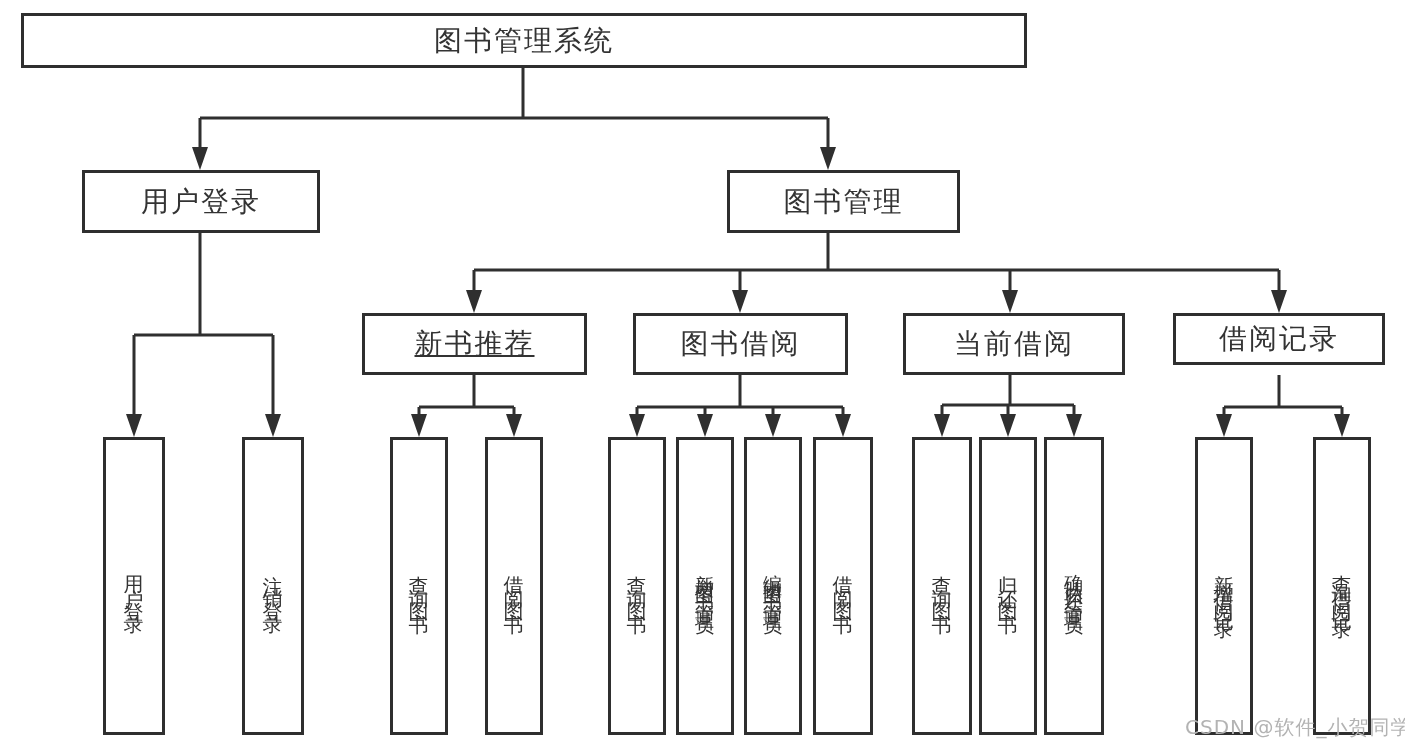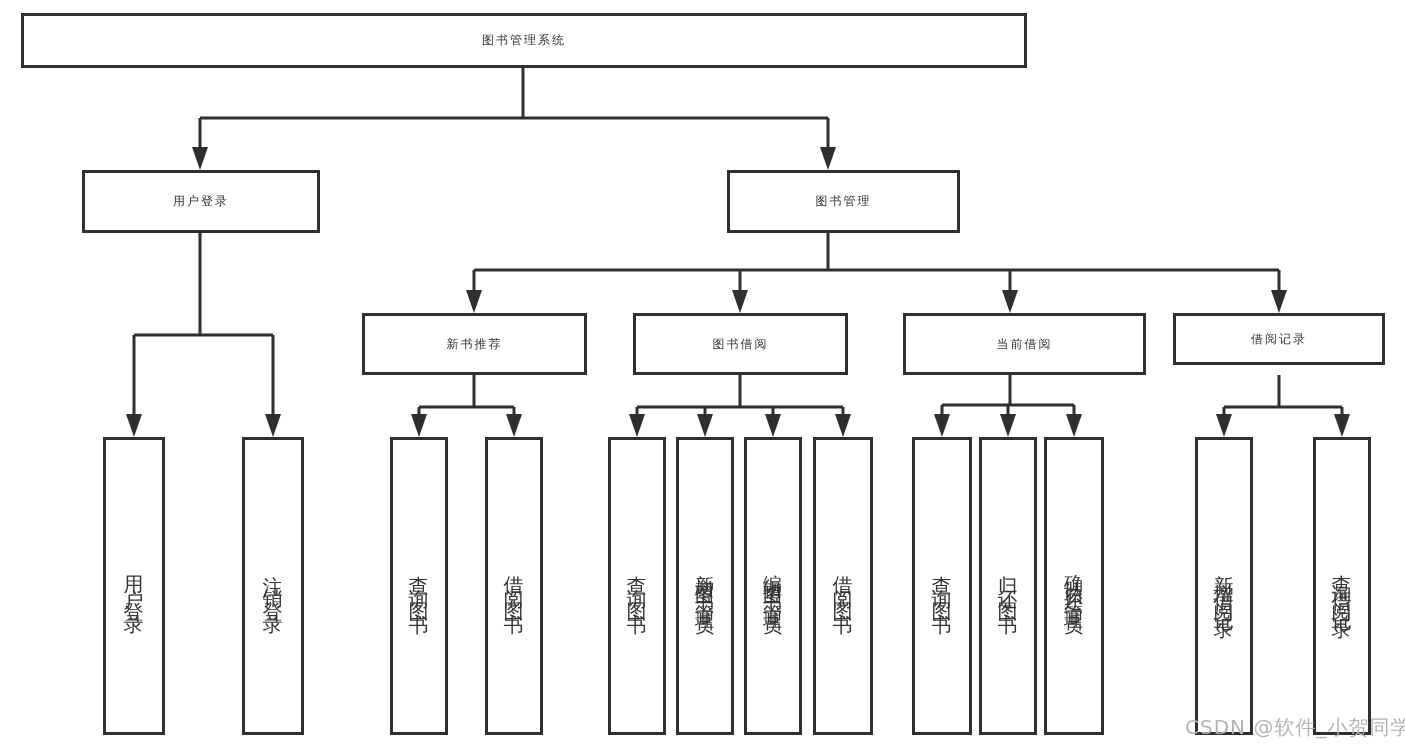"图书管理系统" .node.hlabel span { font-size: 12px -> 28px }
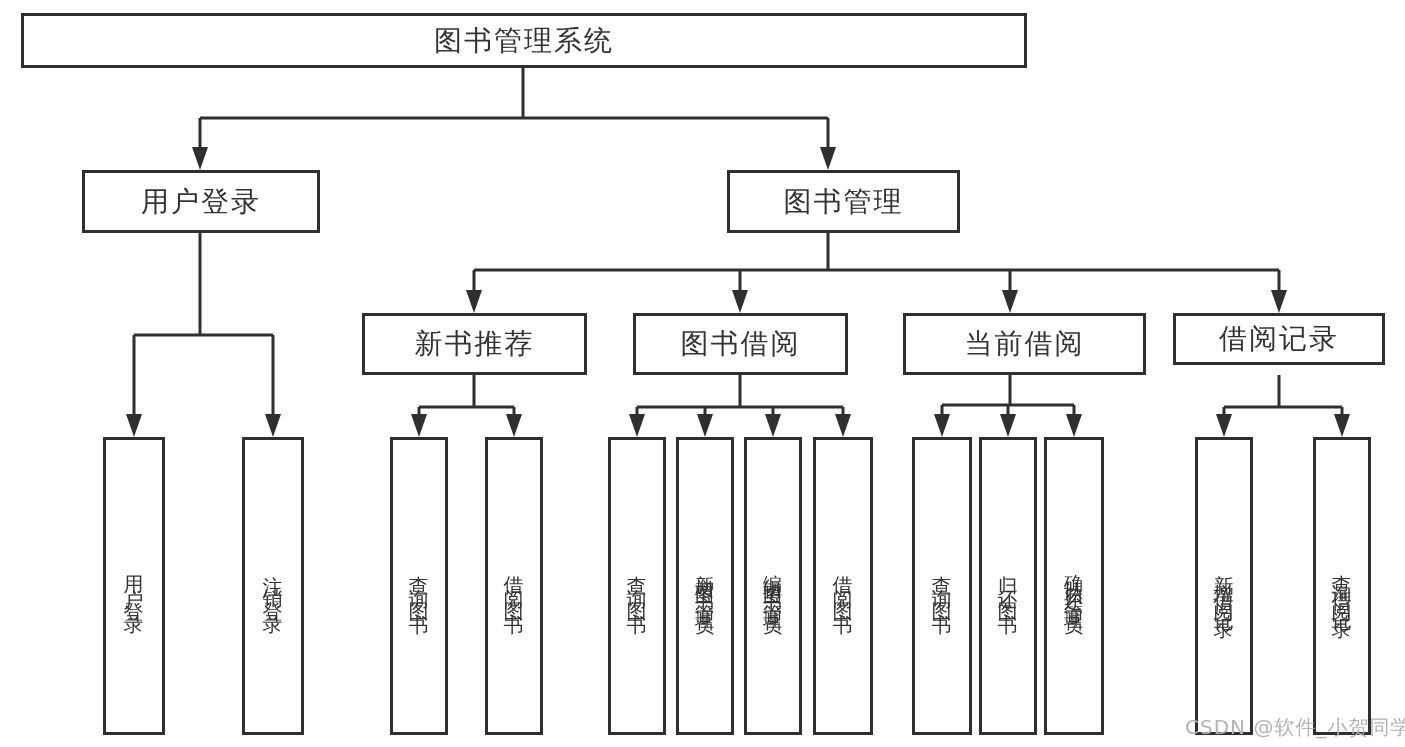"新书推荐" div.node { text-decoration: none -> underline }
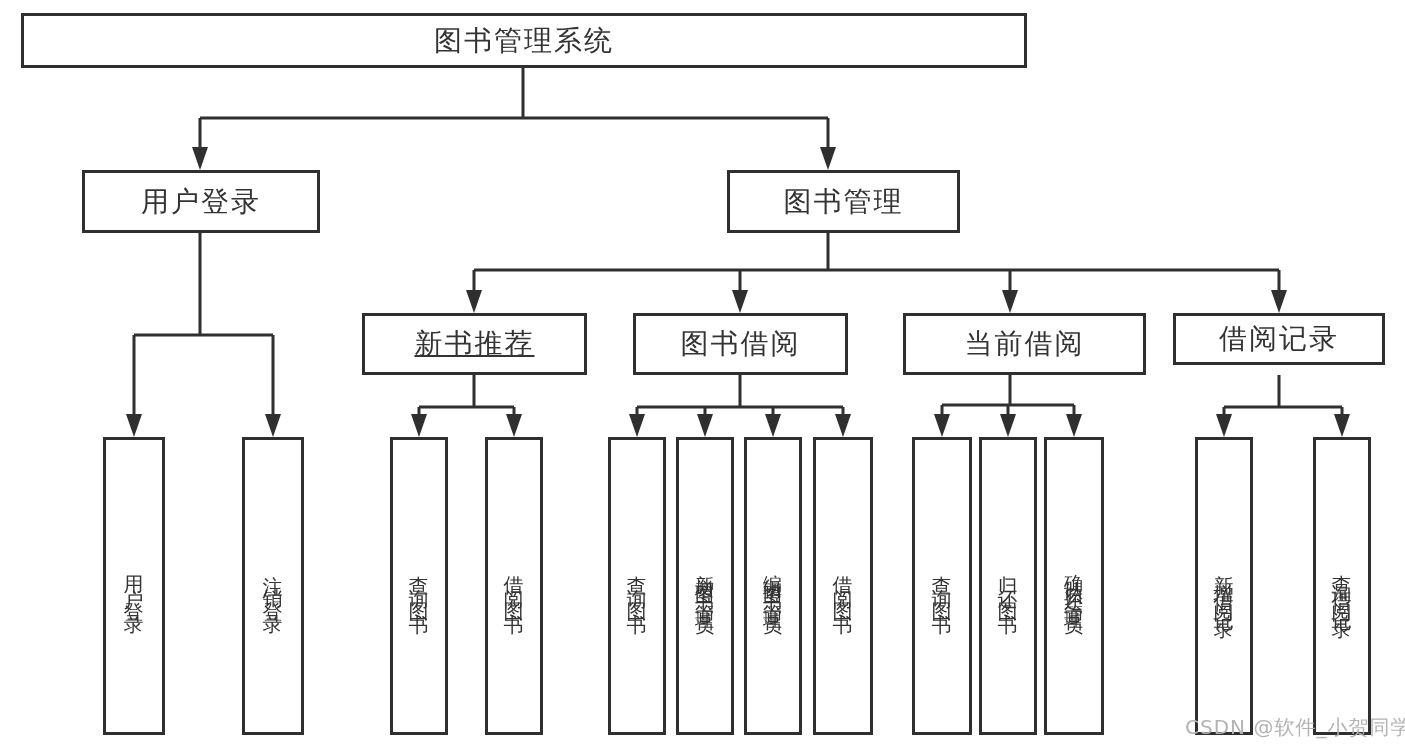"当前借阅" div.node { width: 243px -> 222px }
